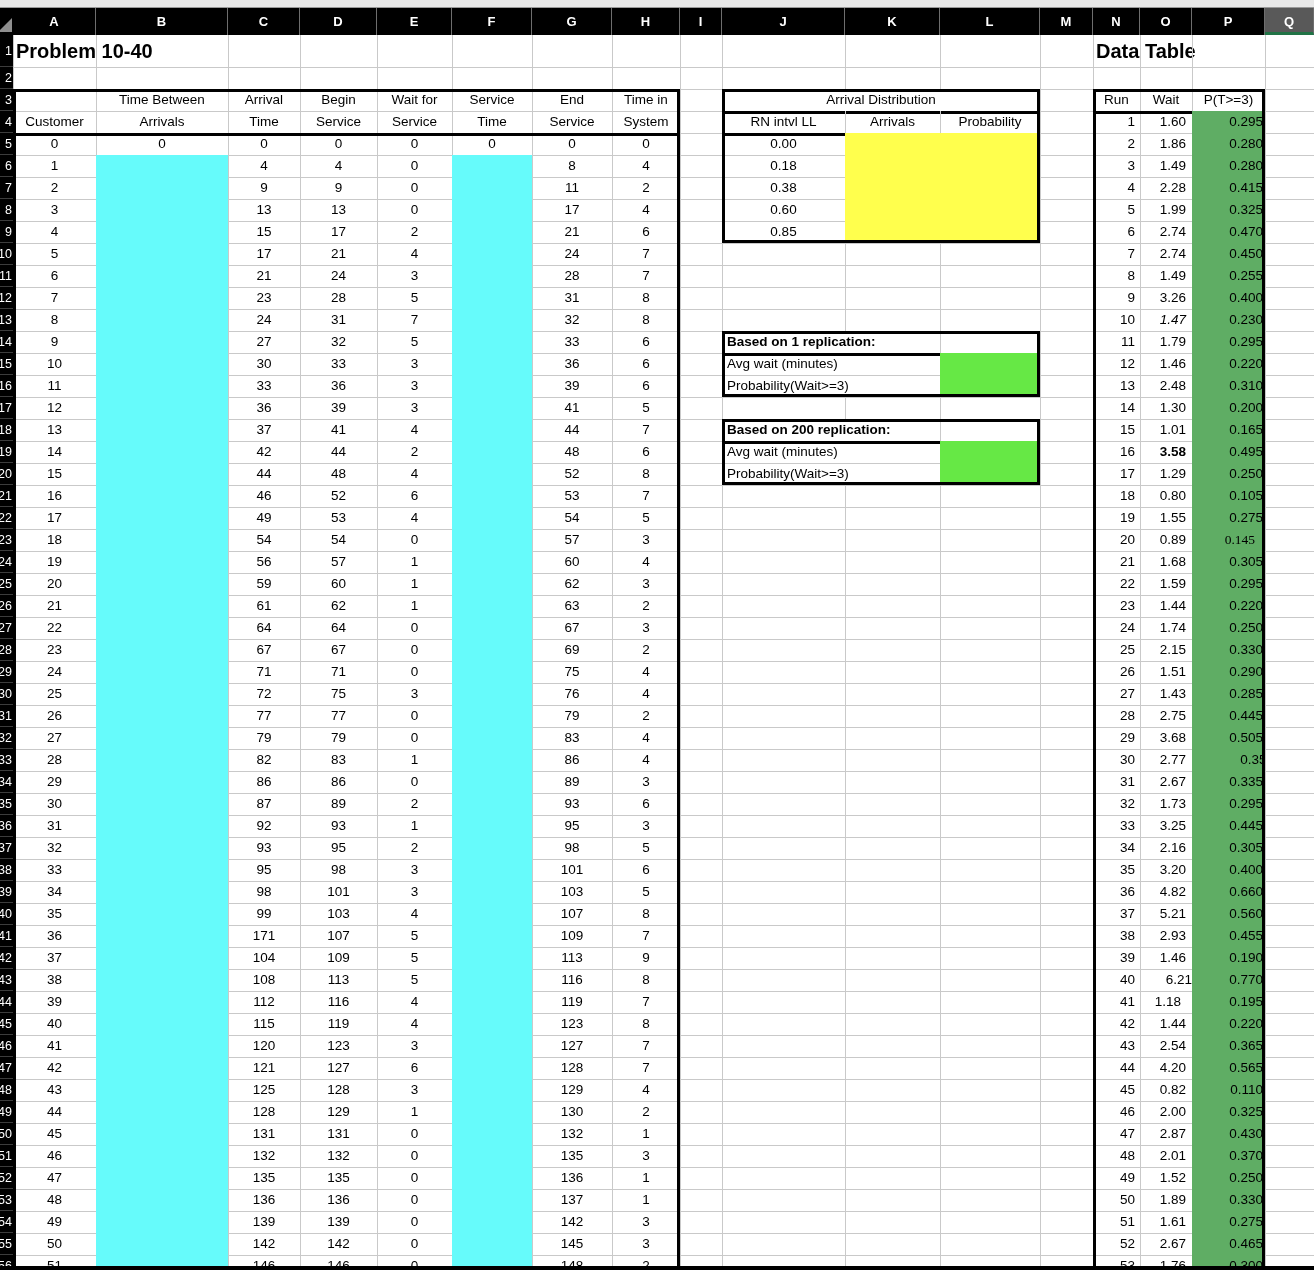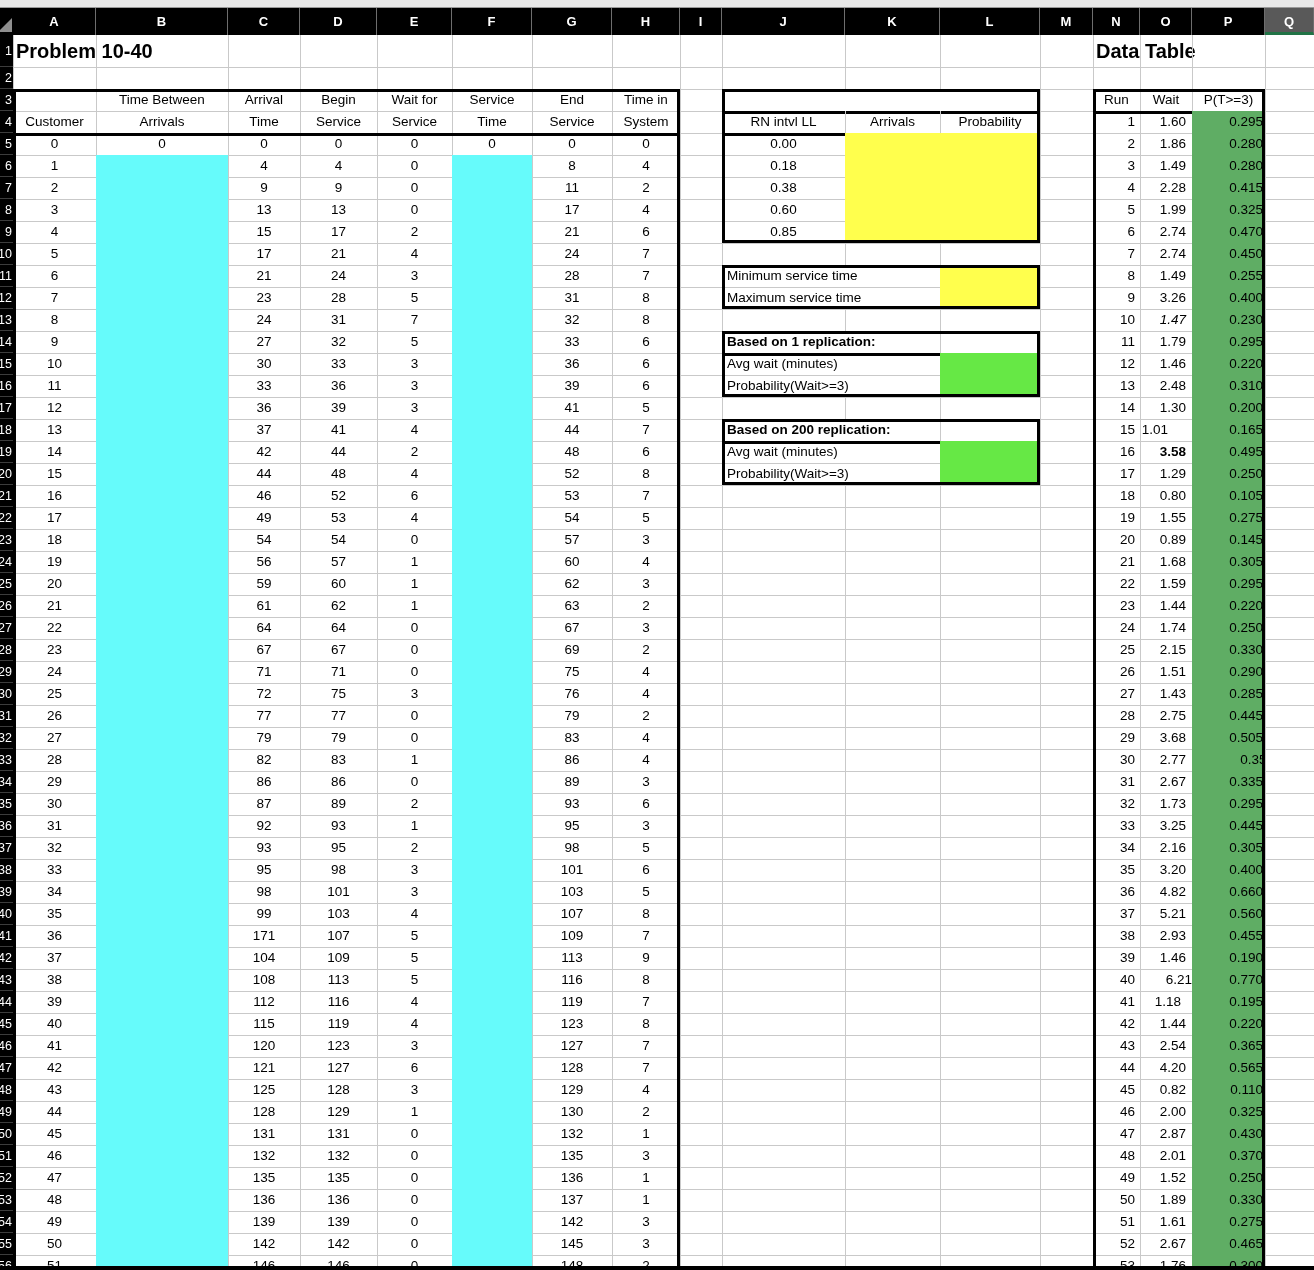"Arrival Distribution" div.abs { html: none -> <div>Arrival Distribution</div> }
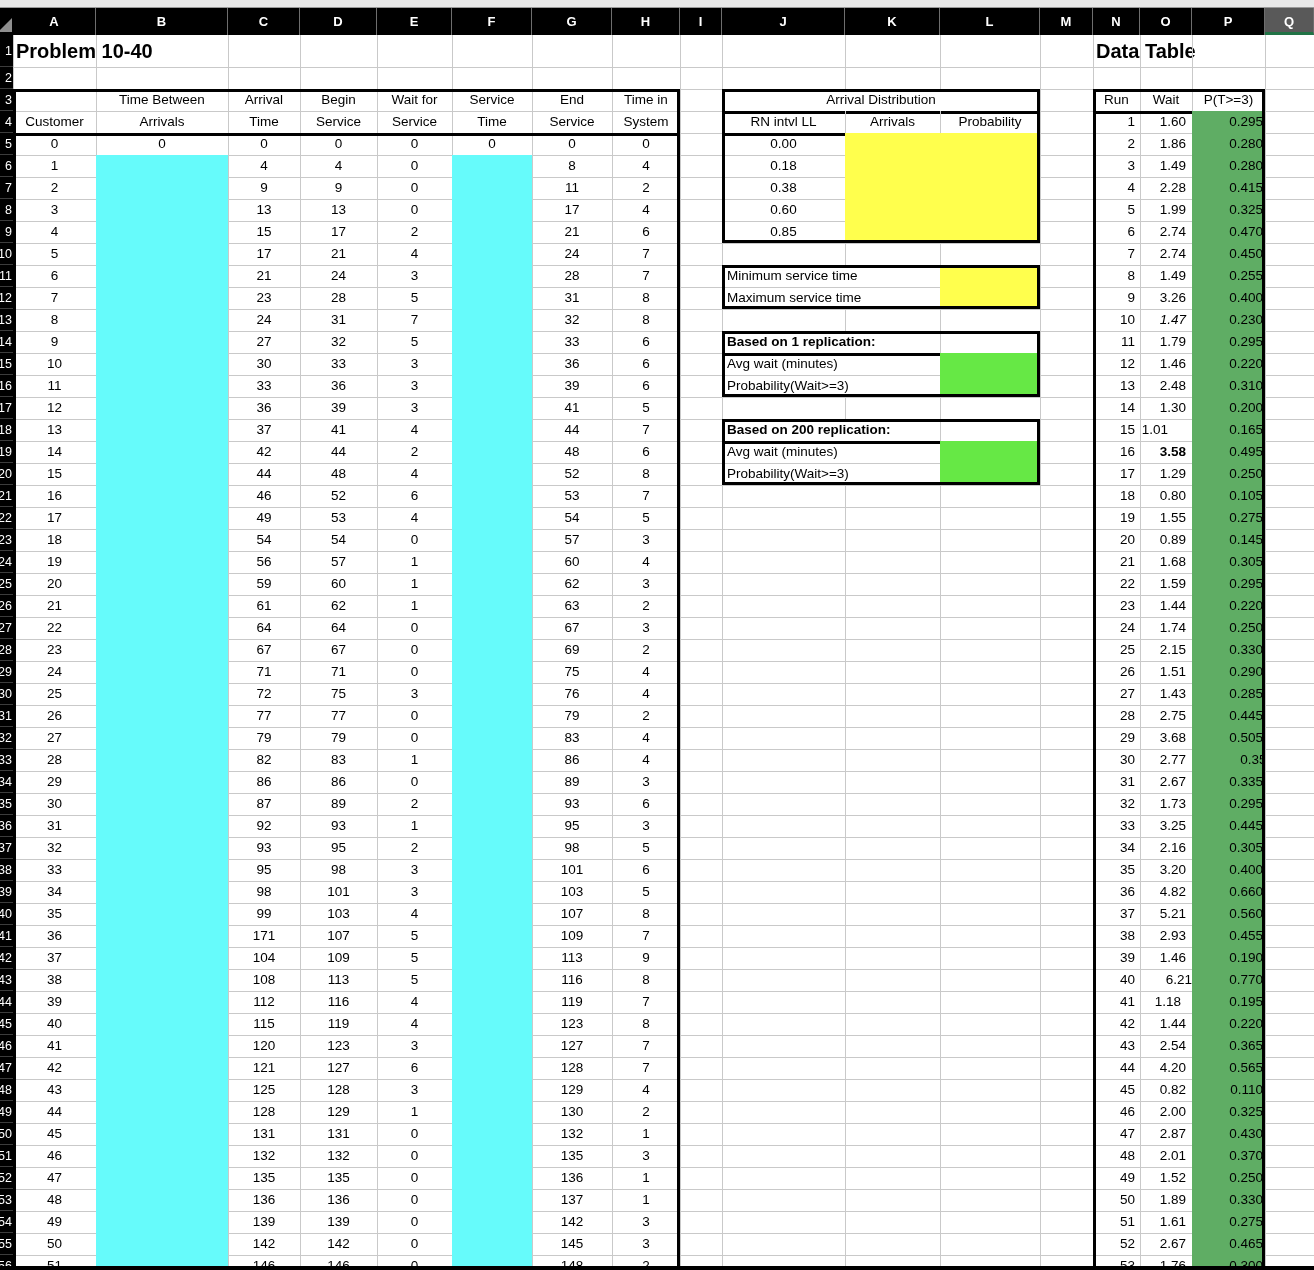"Minimum service time" div.abs { html: <div> <div></div> <div></div> <div>Minimum service time</div> <div>Maximum service time</div> <div></div> <div></div> <div></div> <div></div> </div> -> none }
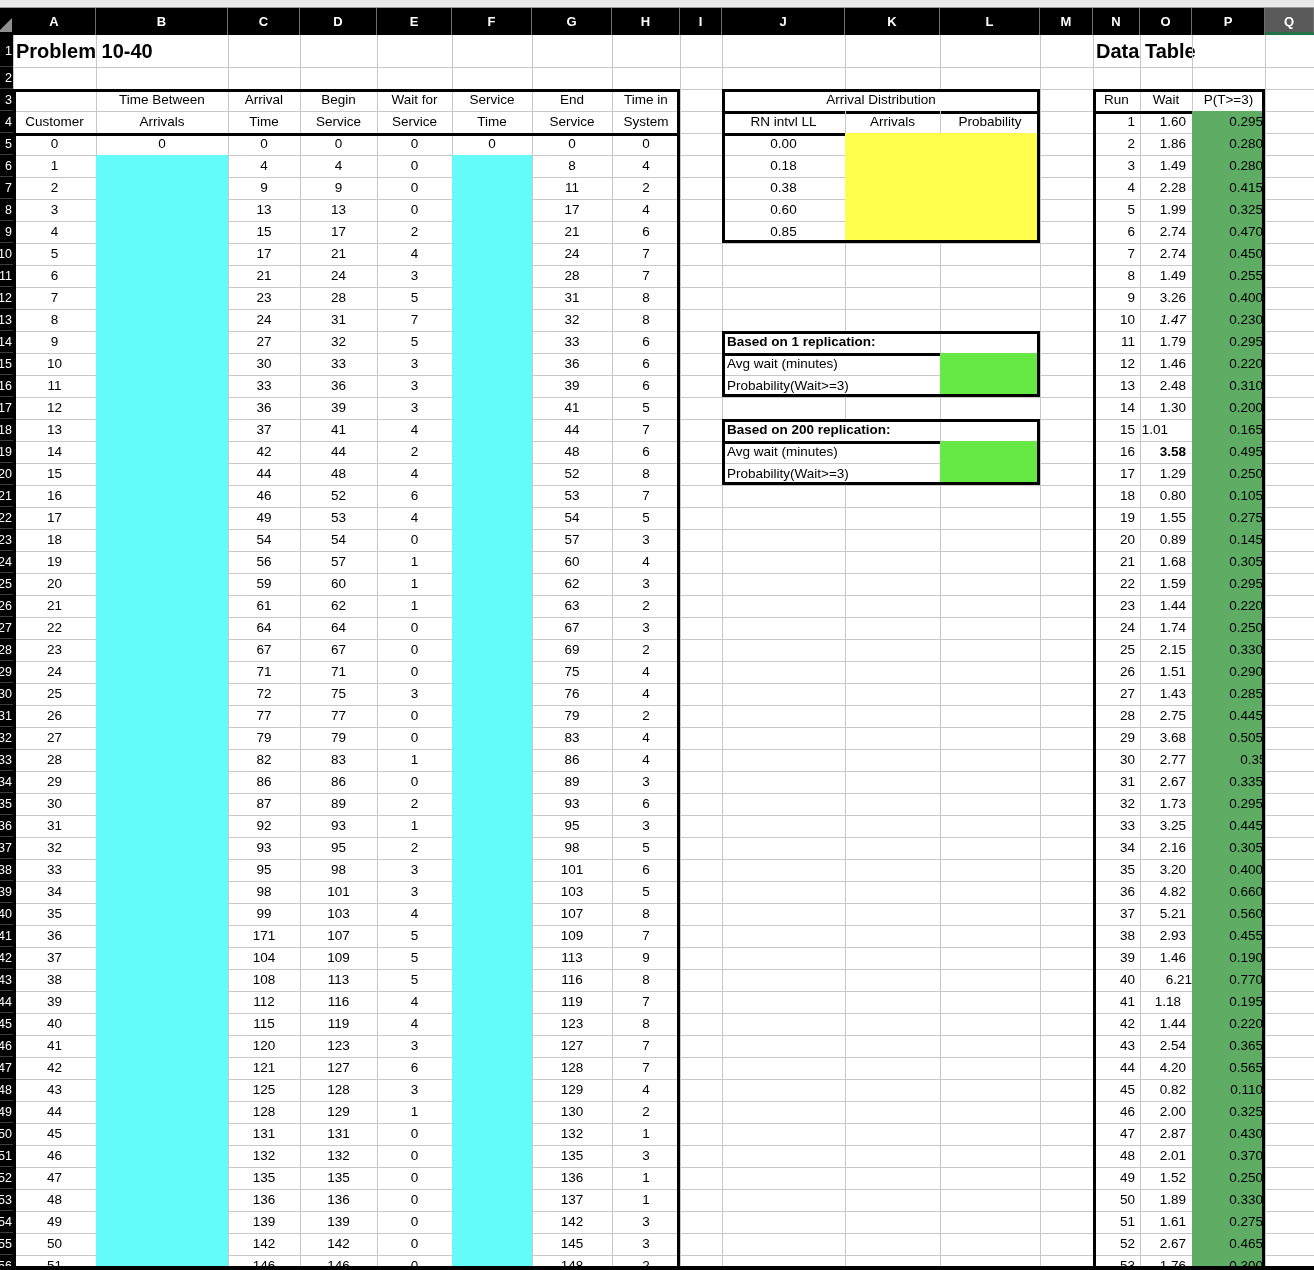"1.01" div.abs { padding-right: 24px -> 6px }
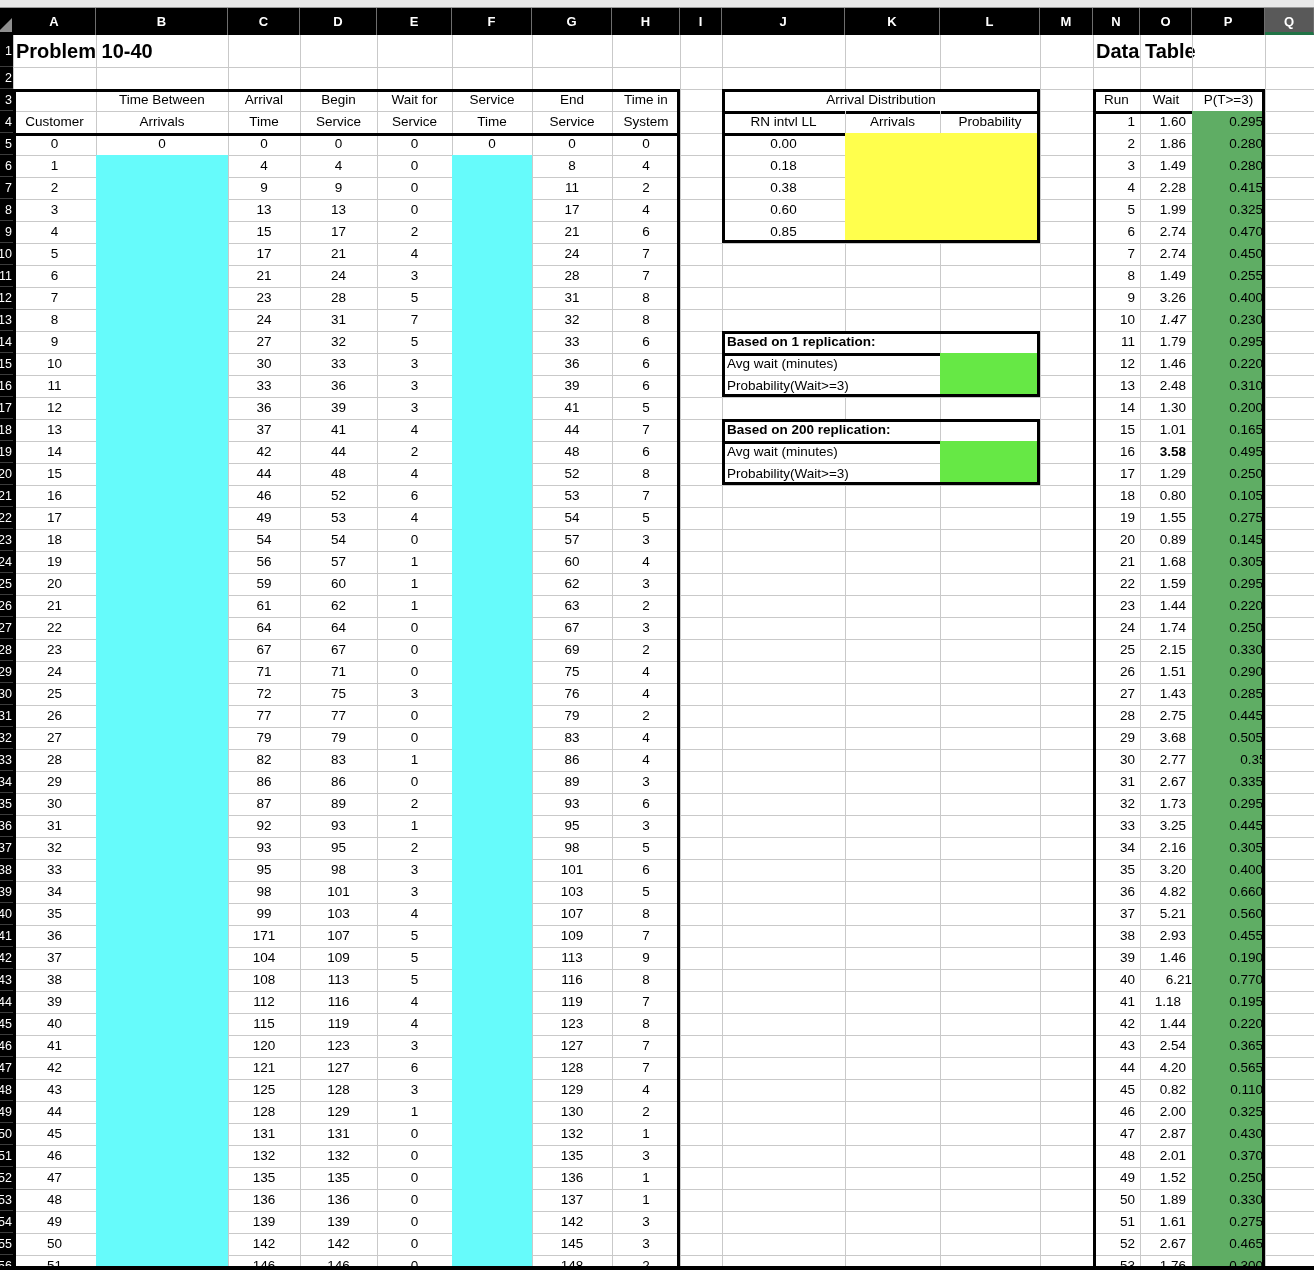"0.145" div.abs { font-family: none -> Liberation Serif, serif; padding-right: 2px -> 10px }
